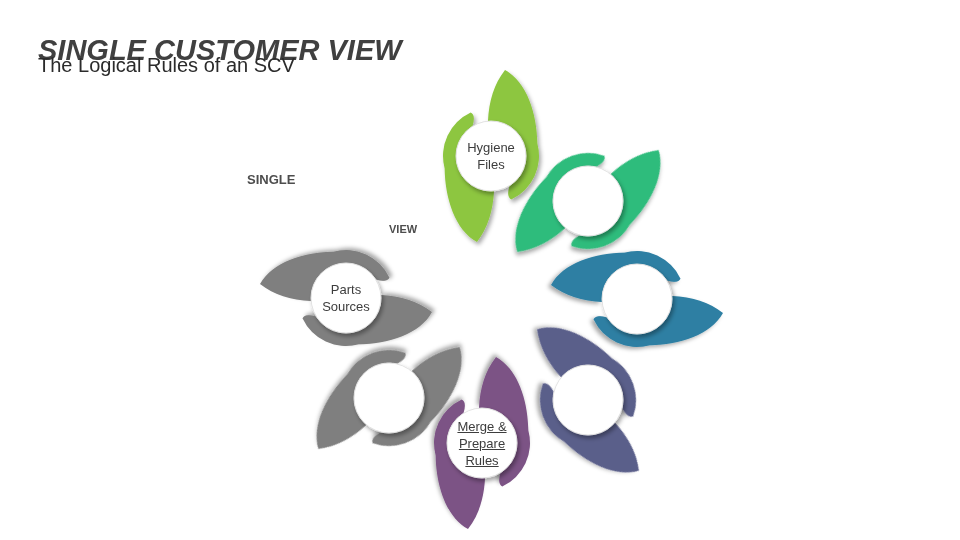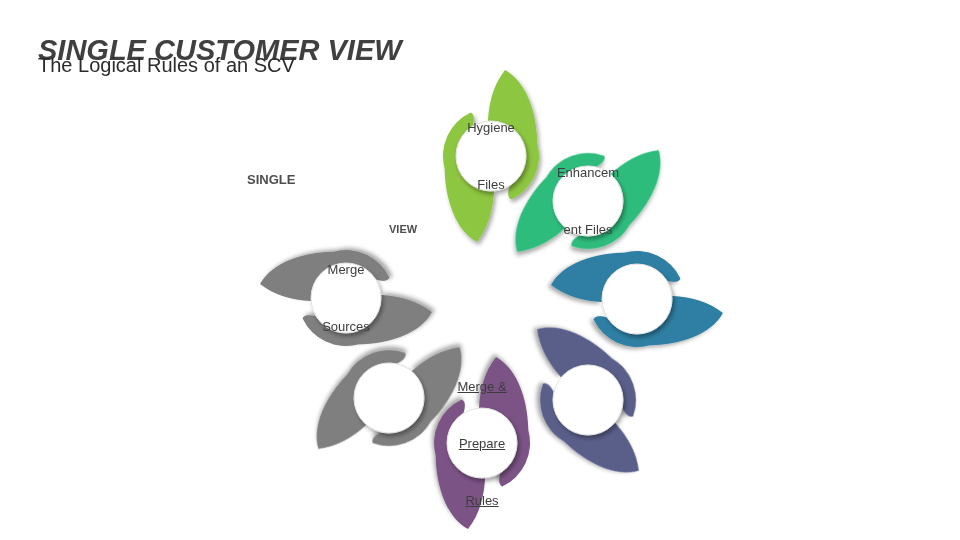"Hygiene" .node-label { gap: 40px -> none }
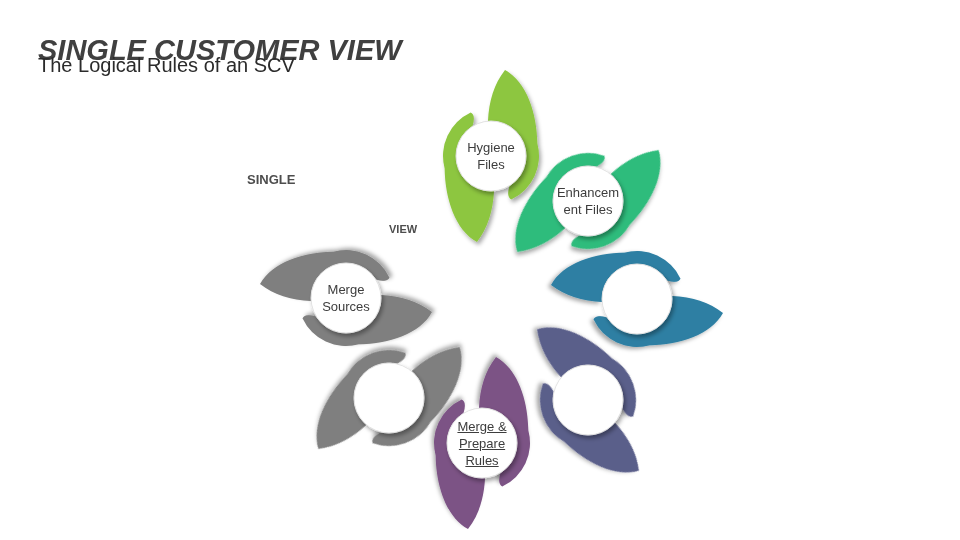"Enhancem" div.node-label { html: <div> <span>Enhancem</span> <span>ent Files</span> </div> -> none }
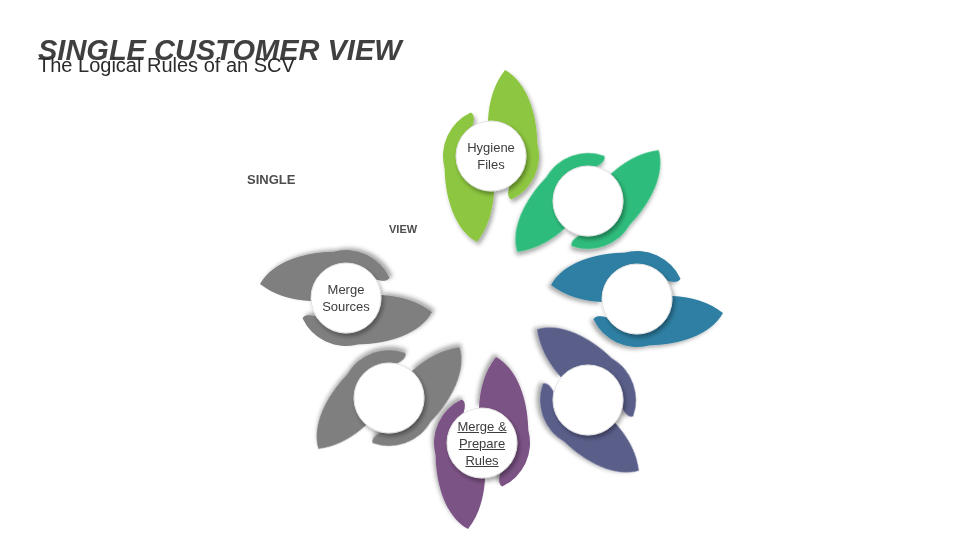"Merge" span { text: Merge -> Parts }
